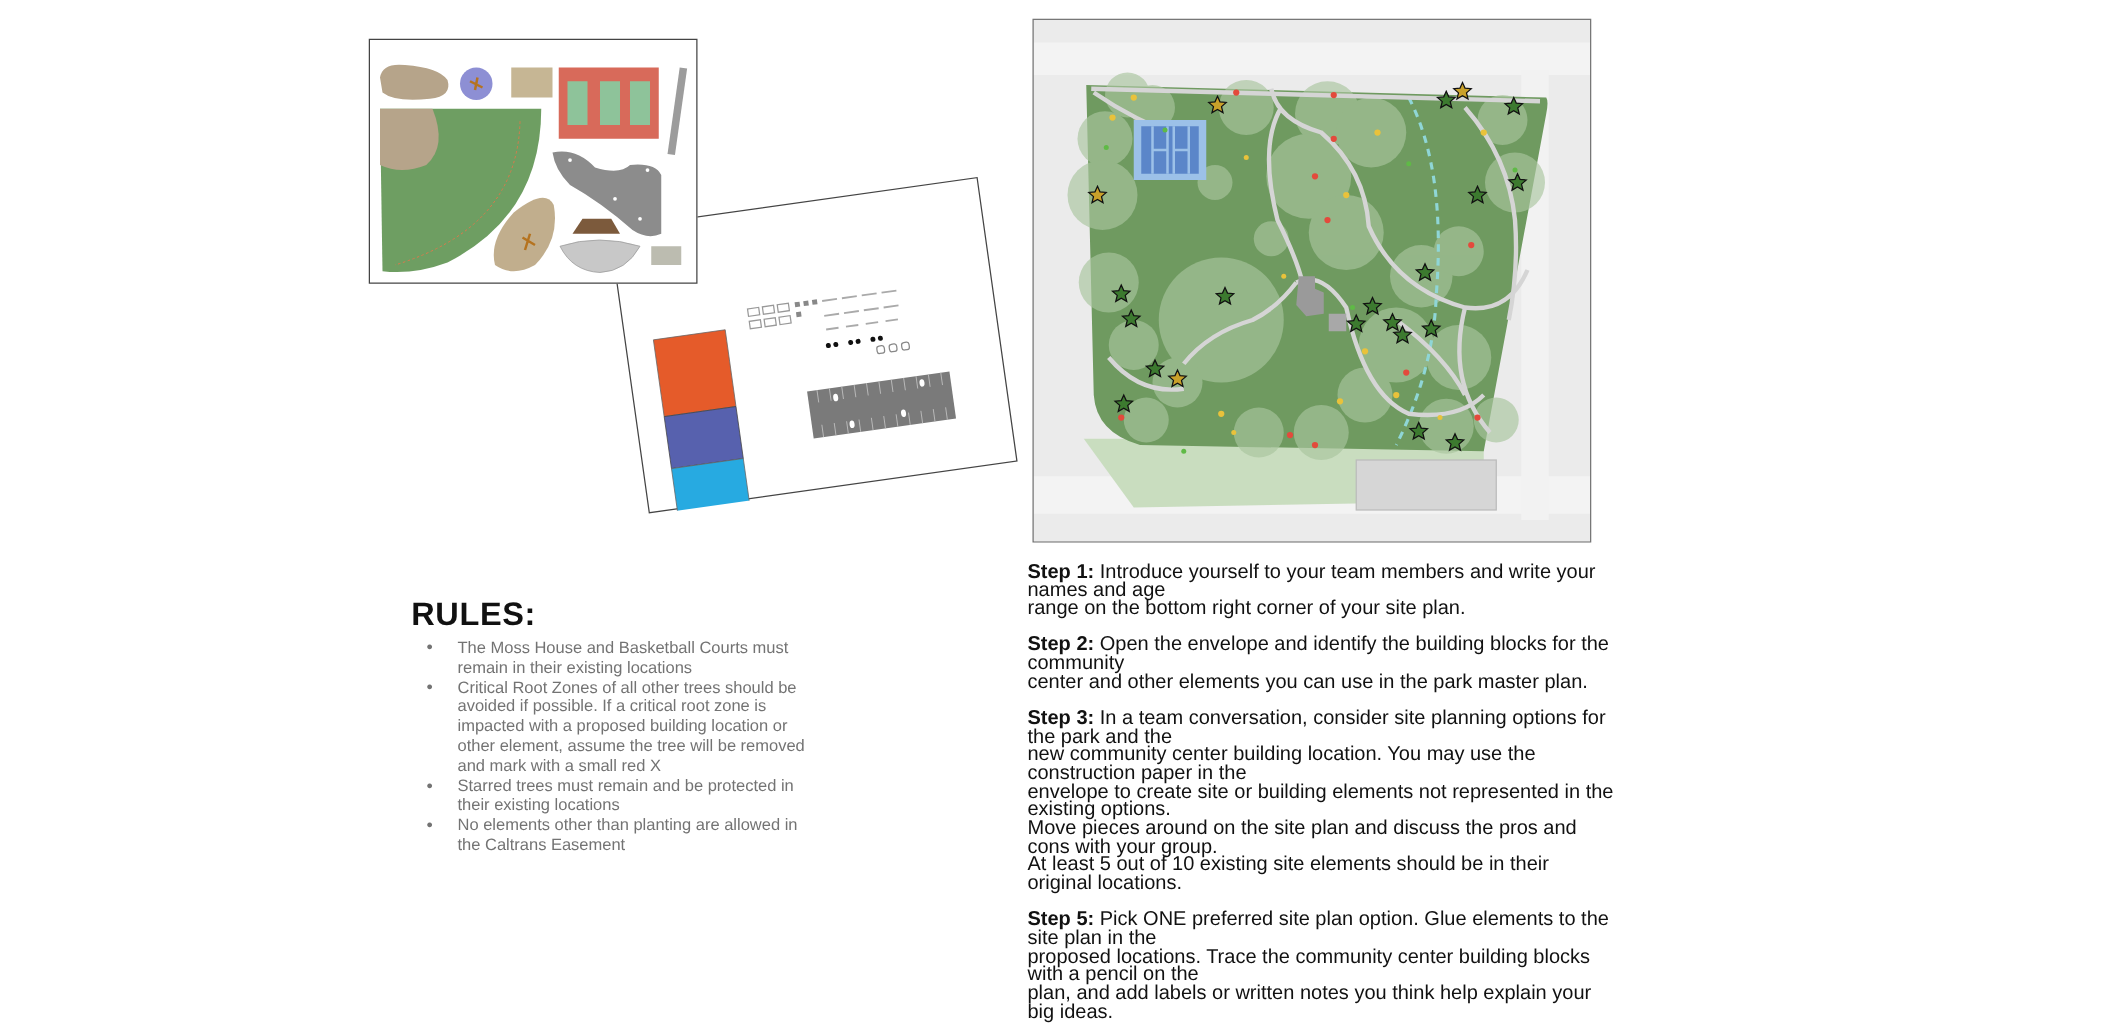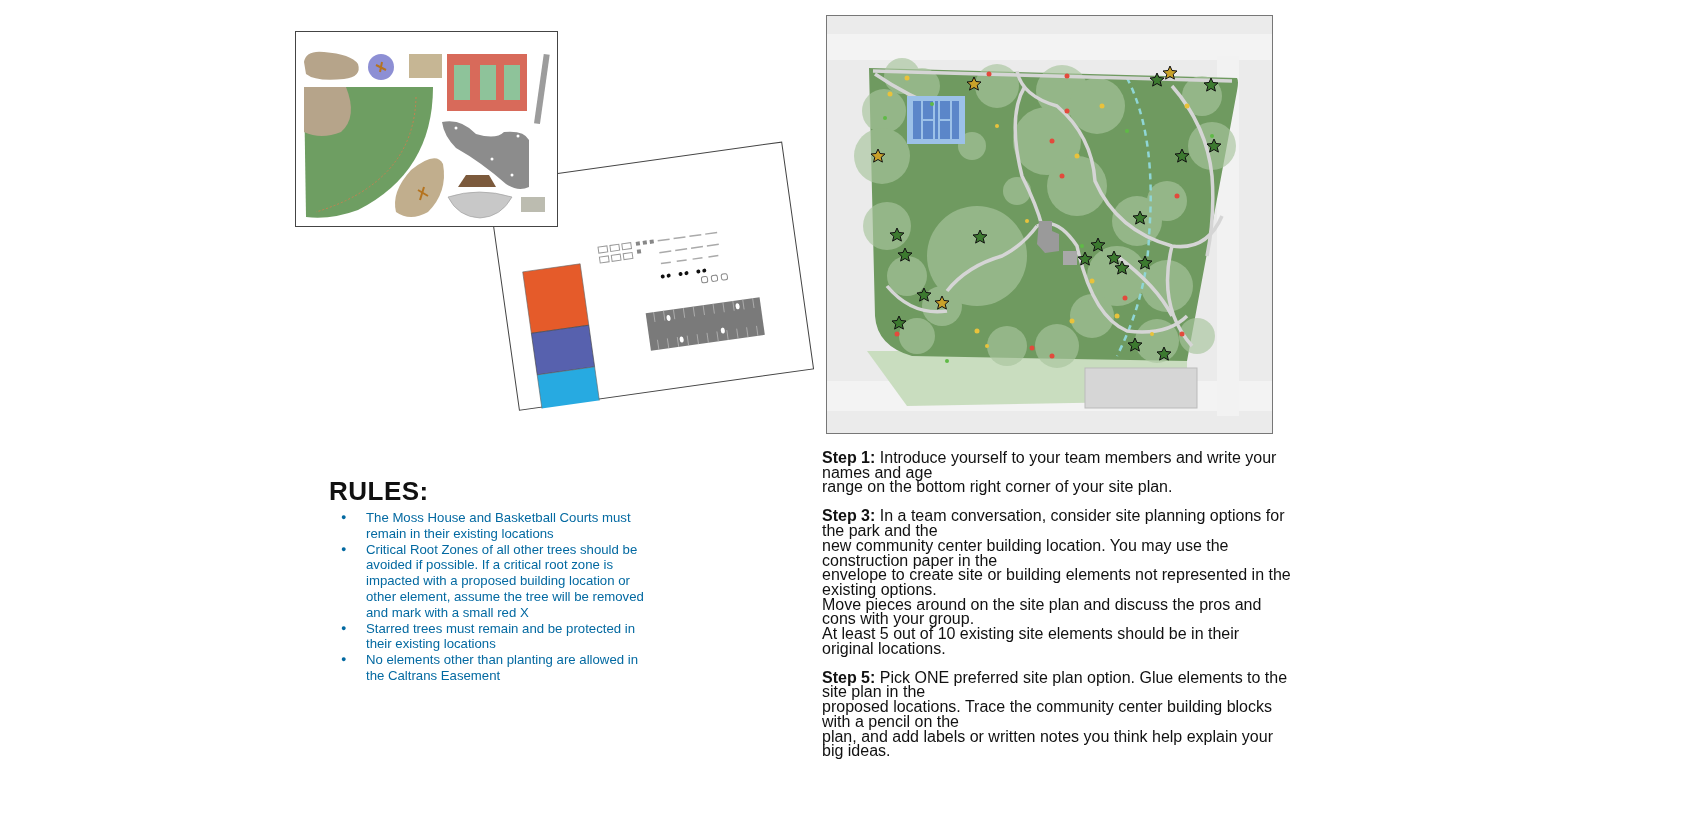"The Moss House and Basketball" #rules li { color: #0369a1 -> #737373 }
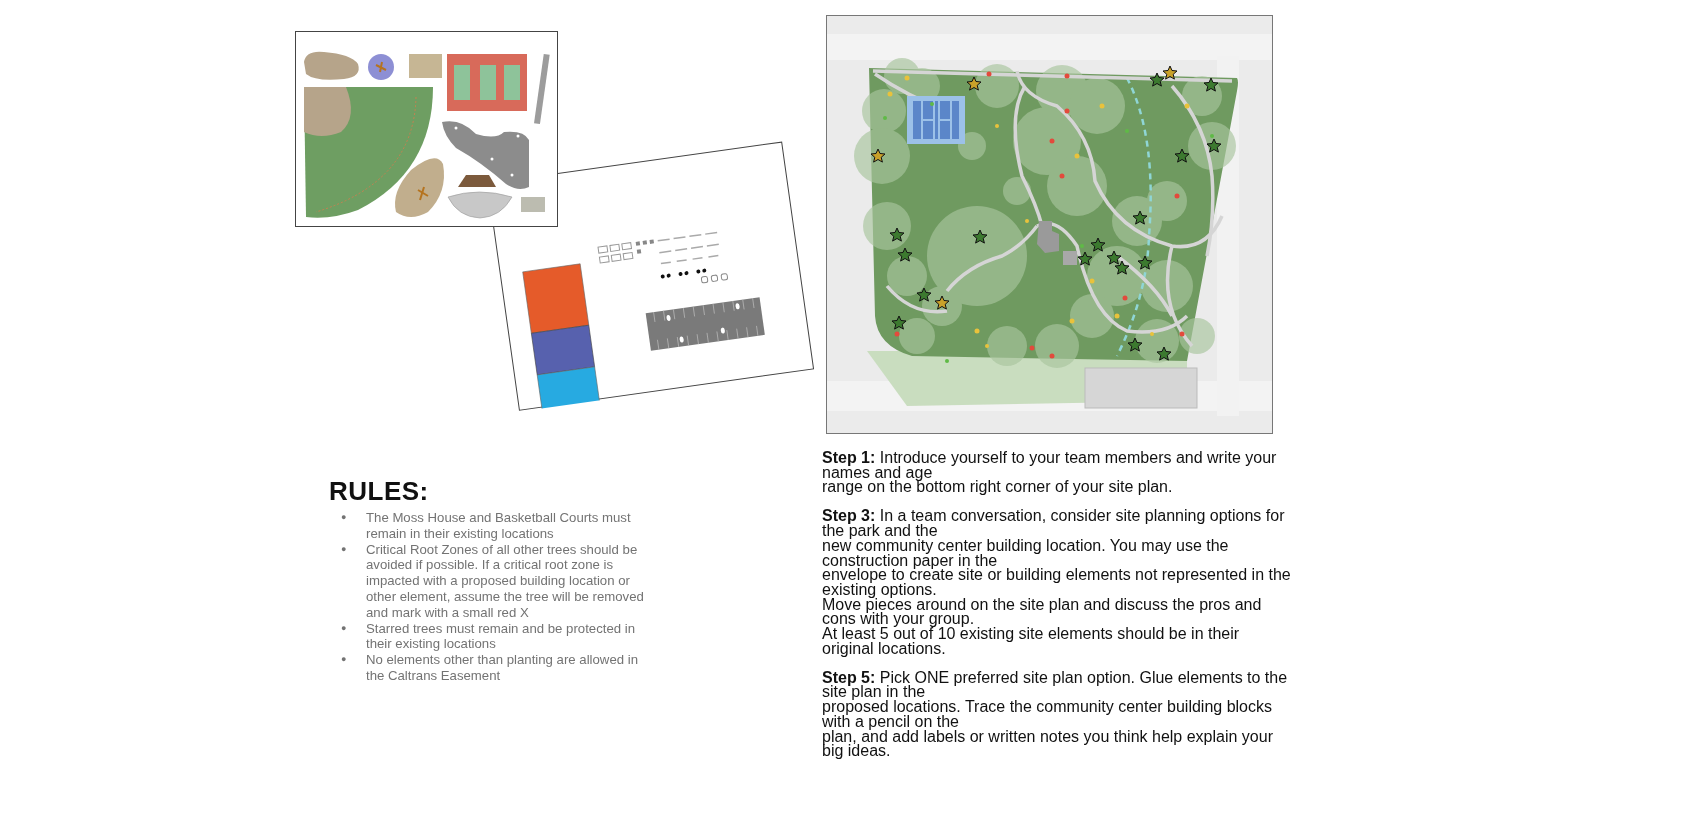"Step 2: Open the envelope" p.step { html: none -> <p><b>Step 2:</b><span> Open the envelope and identify the building blocks for the community</span><br><span>center and other elements you can use in the park master plan.</span></p> }
